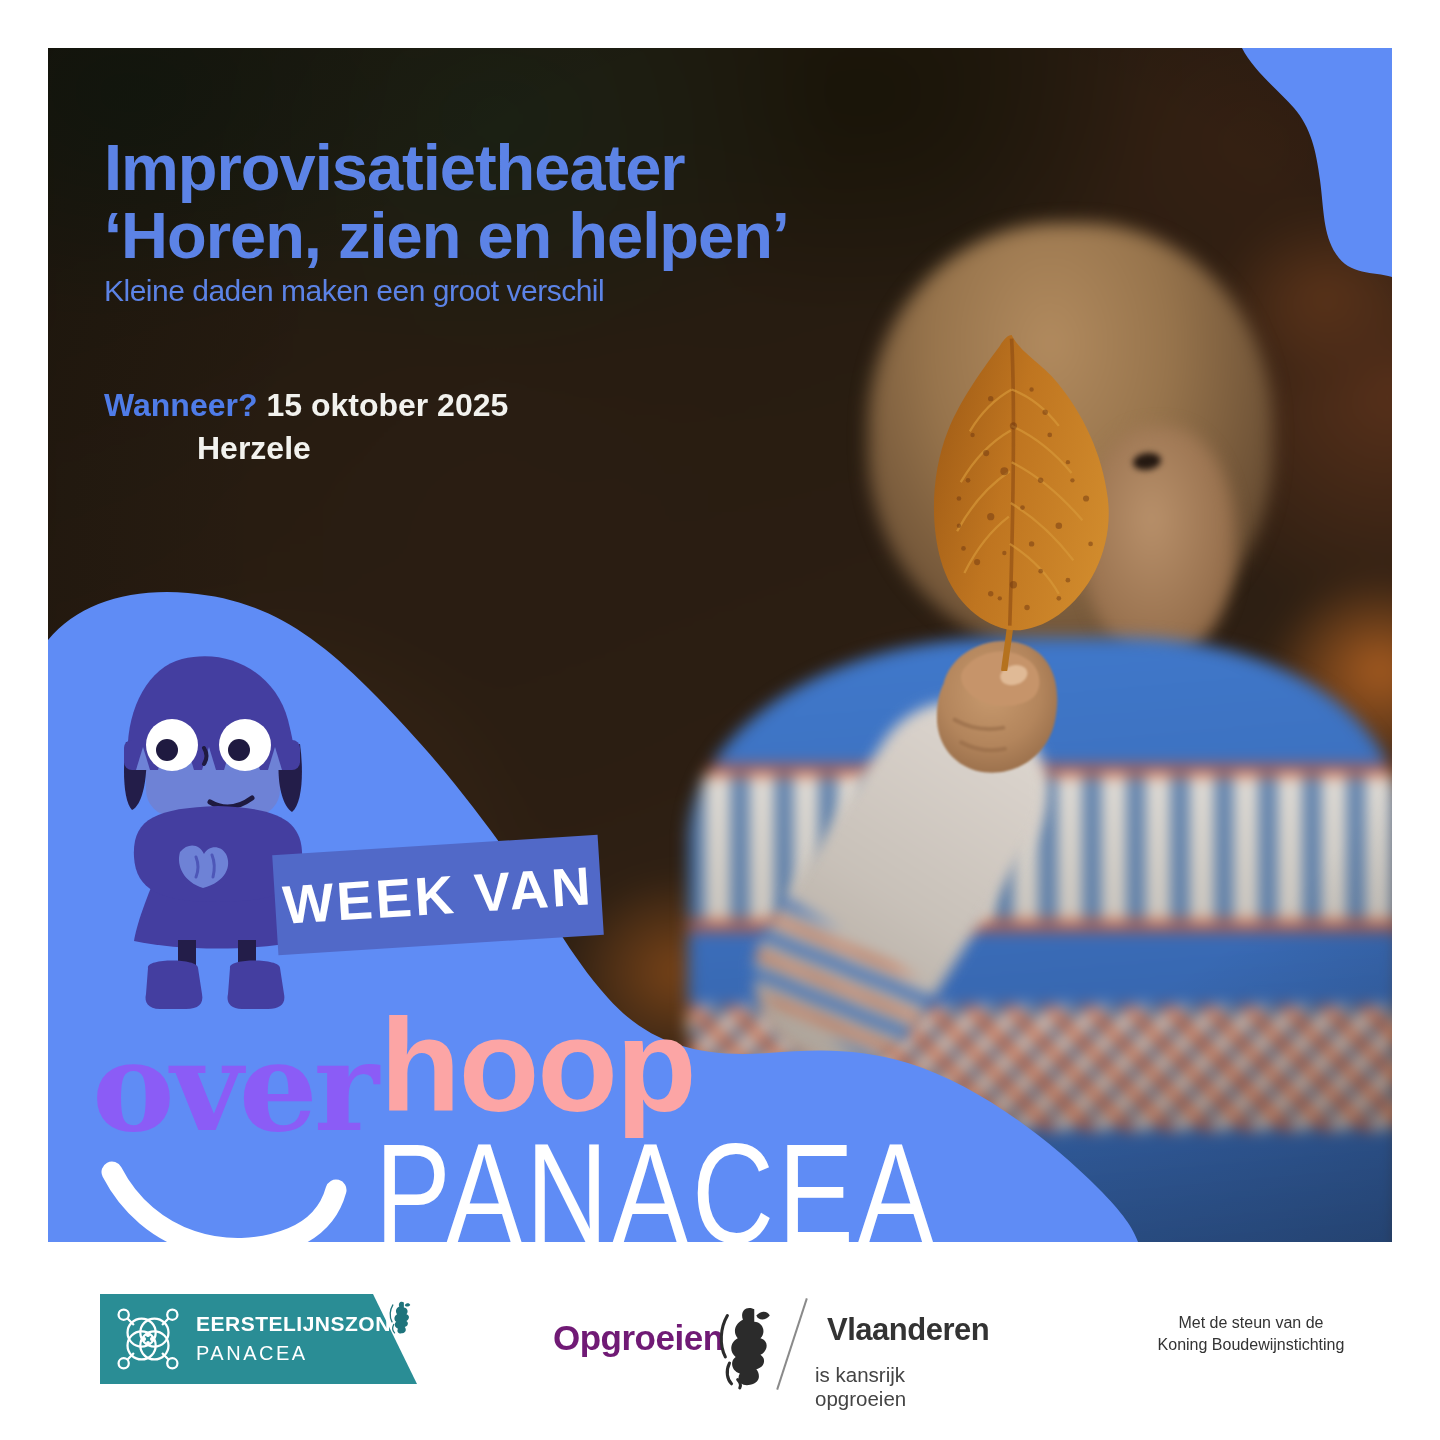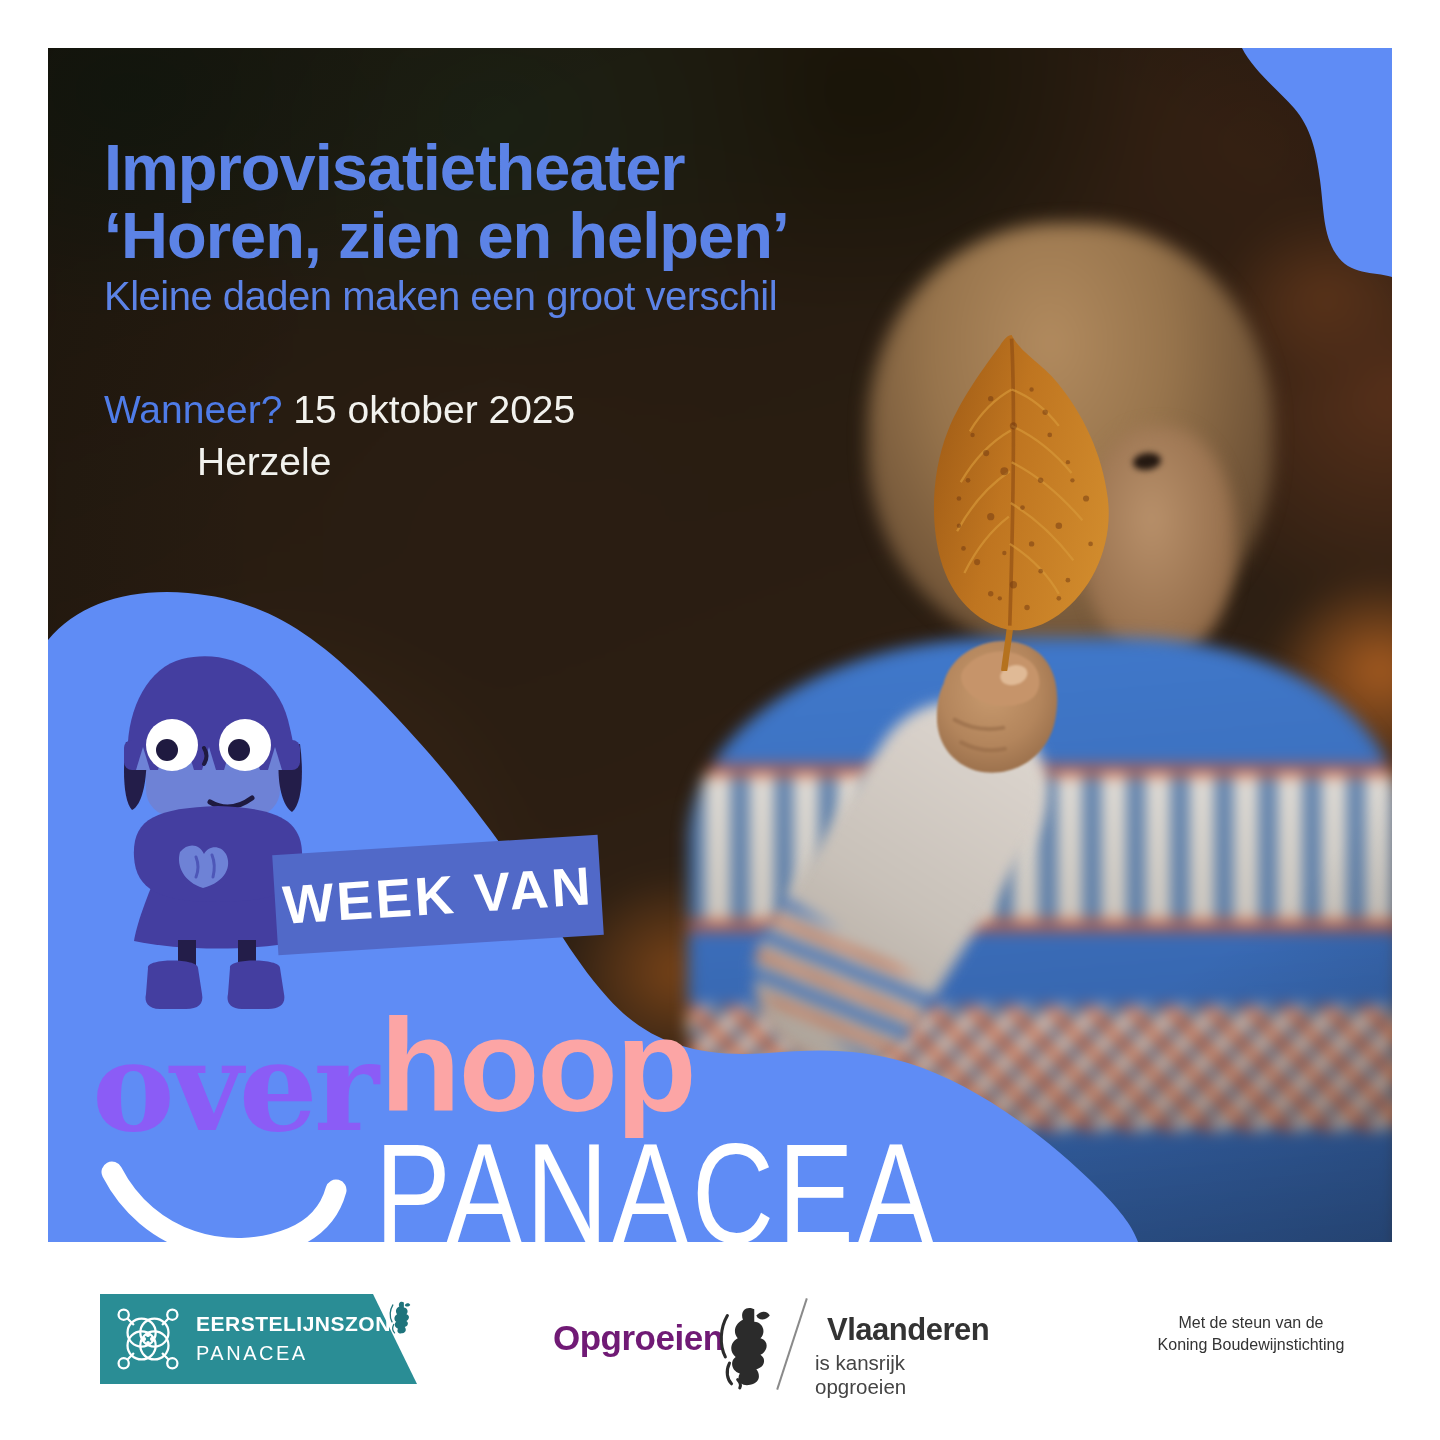"Kleine daden maken een groot" .subtitle { font-size: 40px -> 30px }
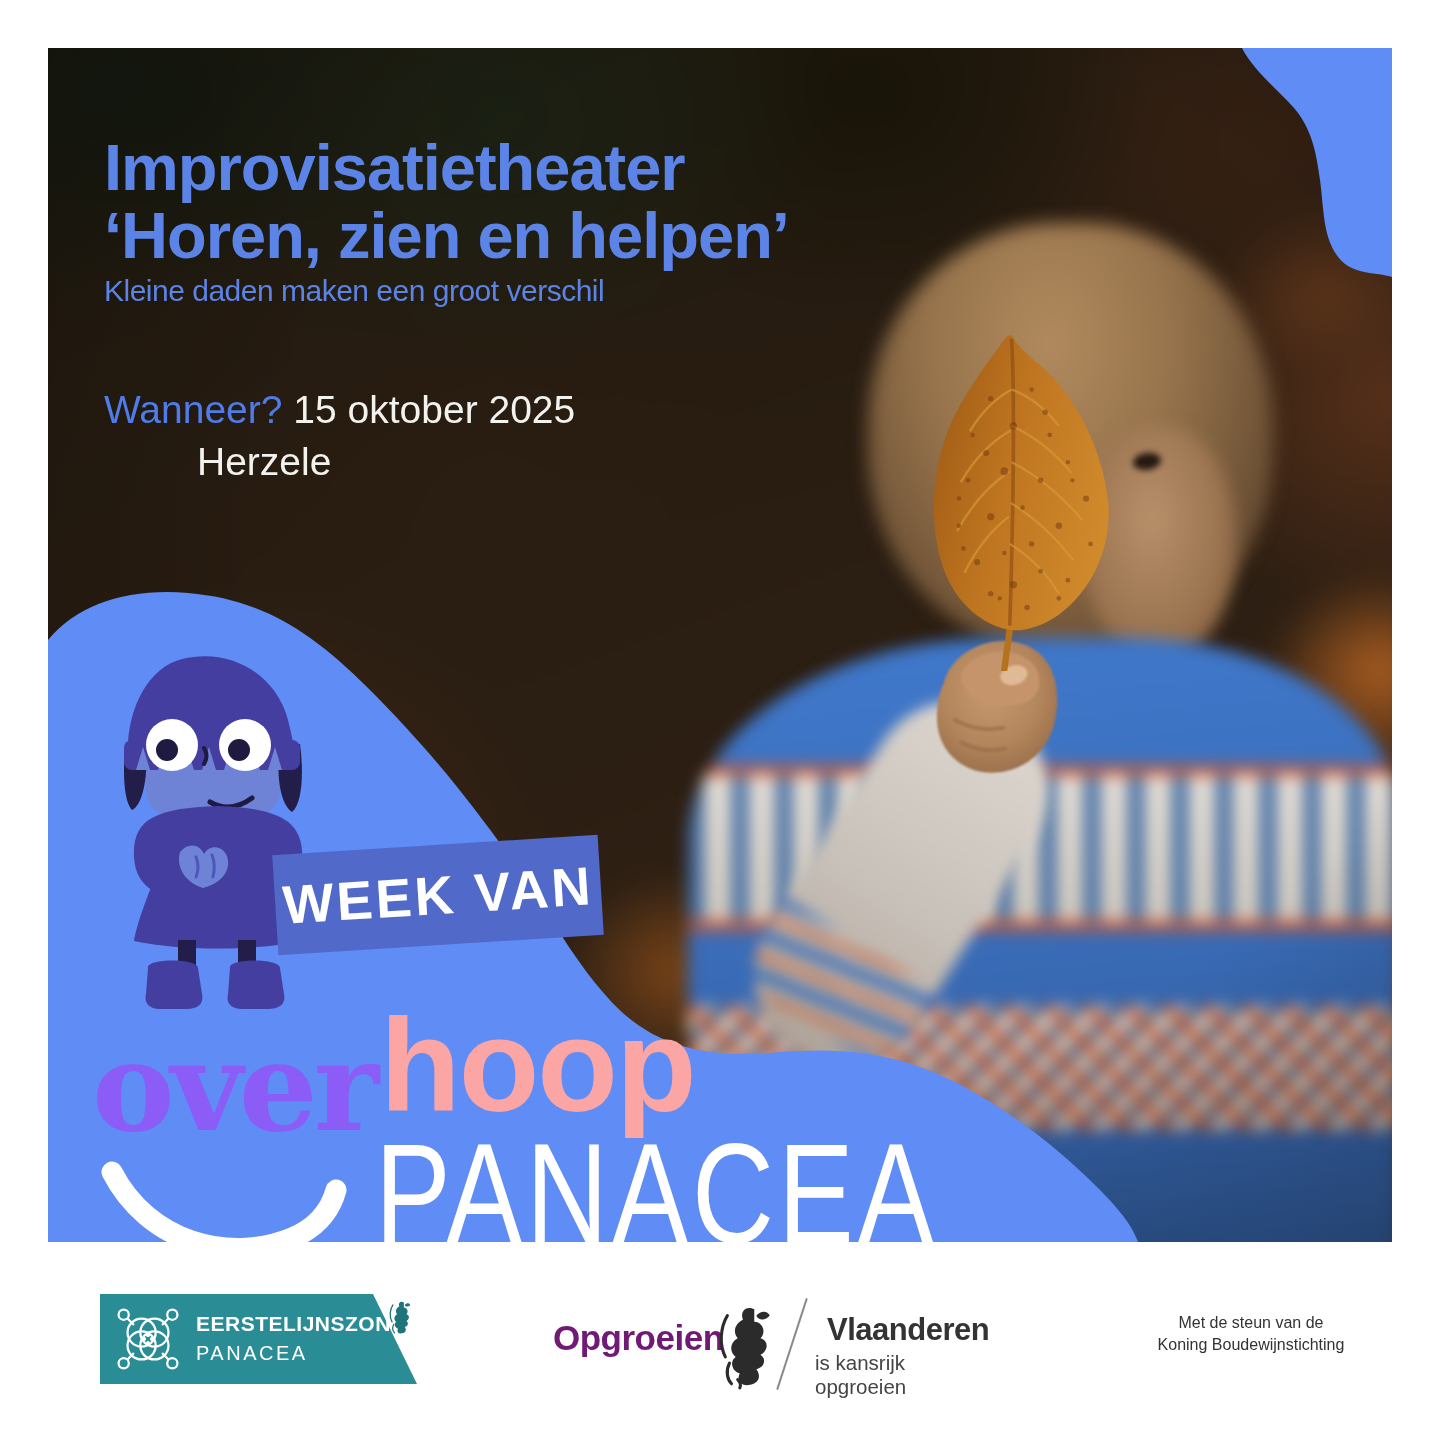"Wanneer? 15 oktober 2025" .info { font-size: 39px -> 32px; font-weight: none -> bold }
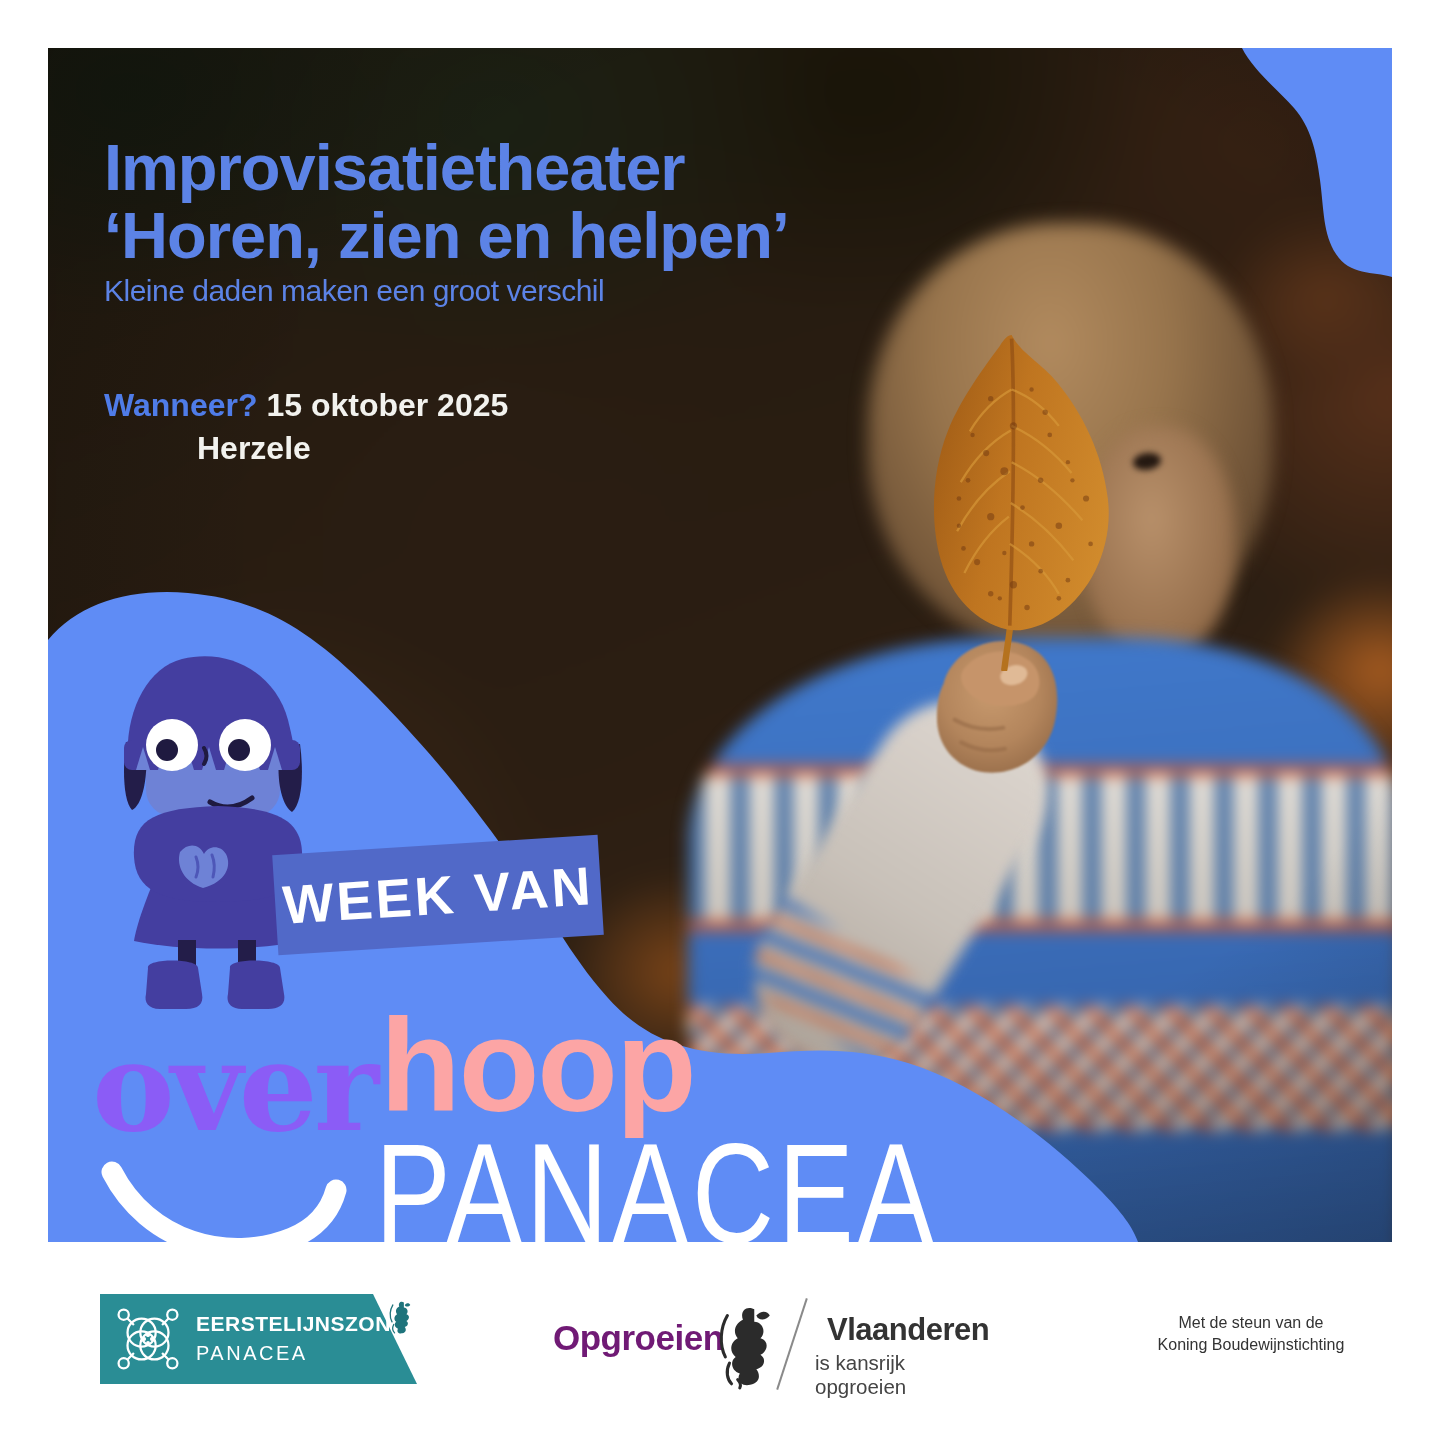"is kansrijk opgroeien" .vl-tag { margin-top: 3px -> 15px }
